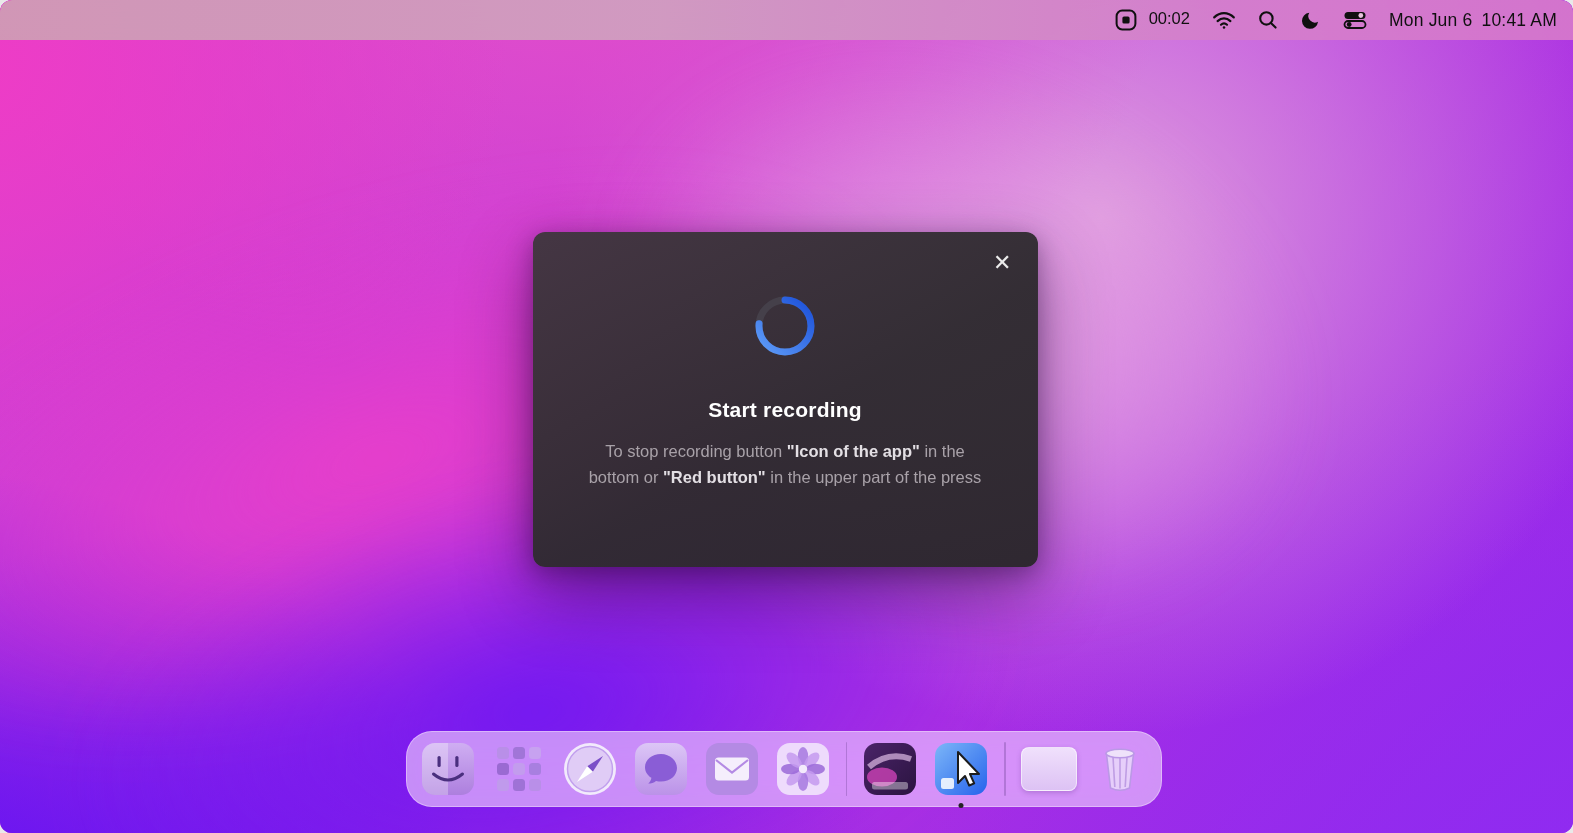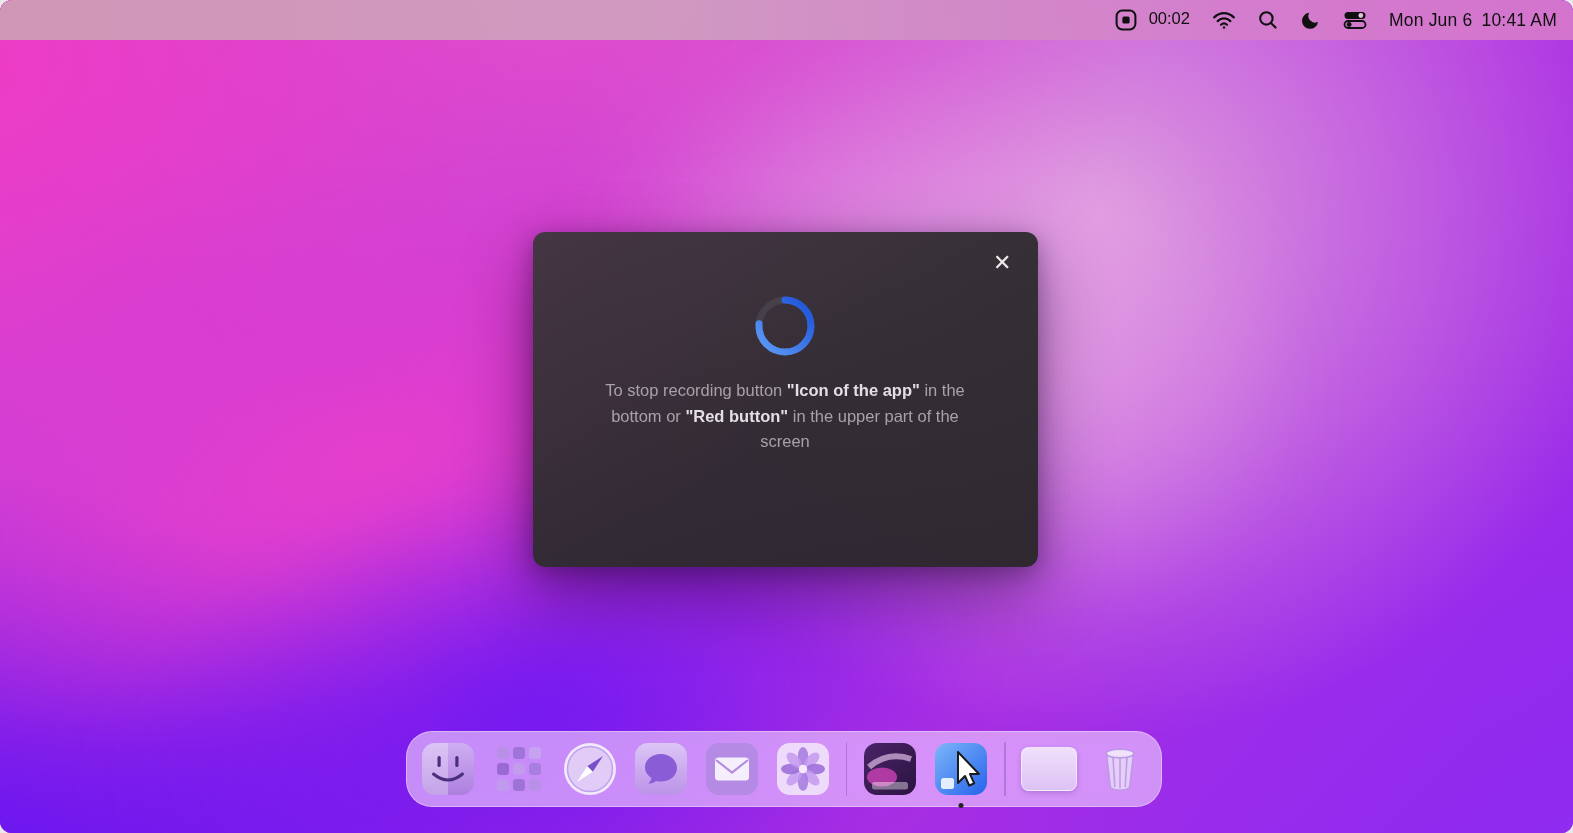"Start recording" div.dialog-title { html: none -> <div>Start recording</div> }
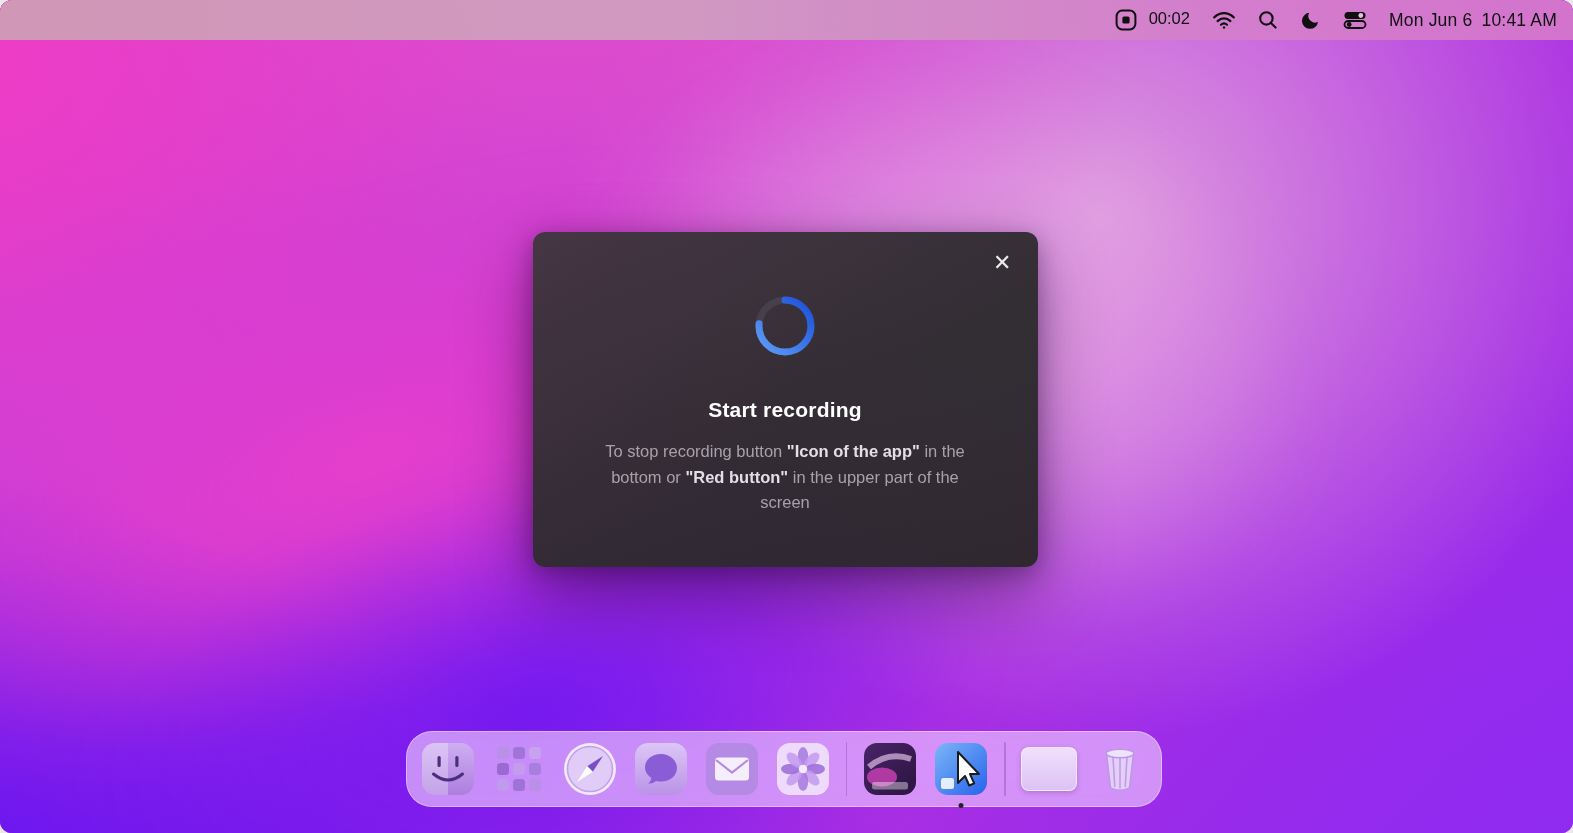"in the upper part of" span { text: screen -> press }
